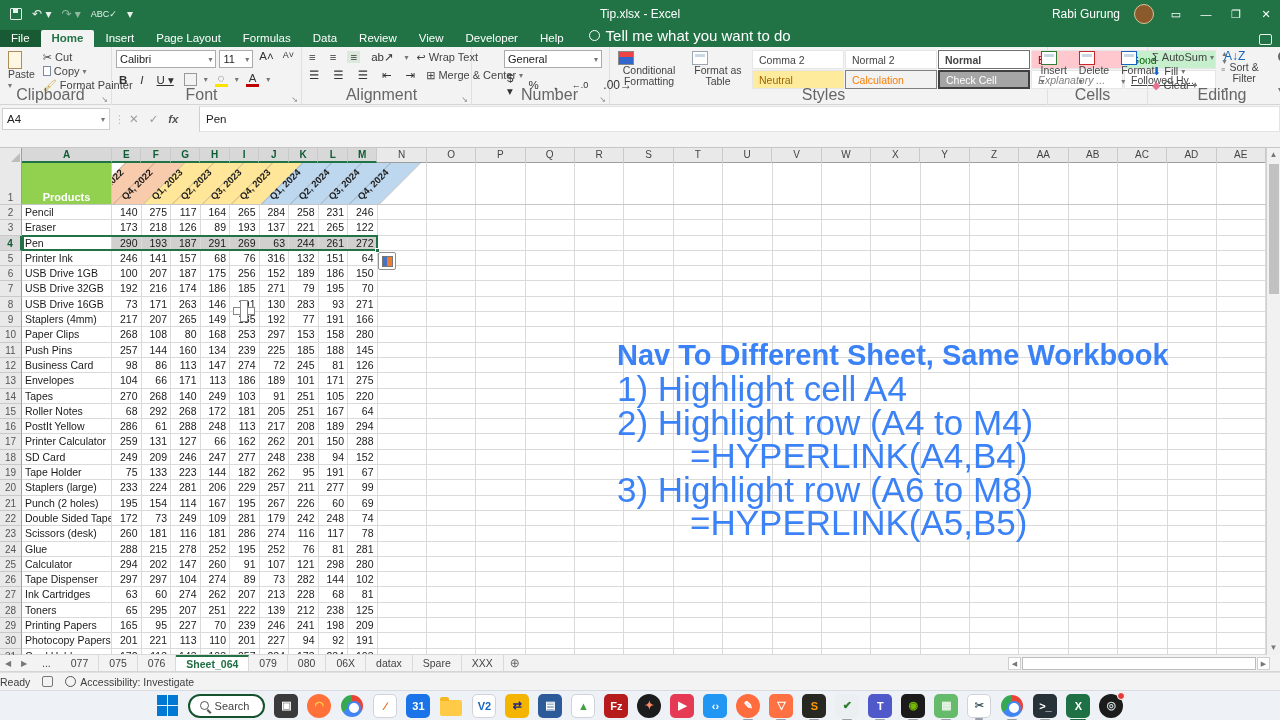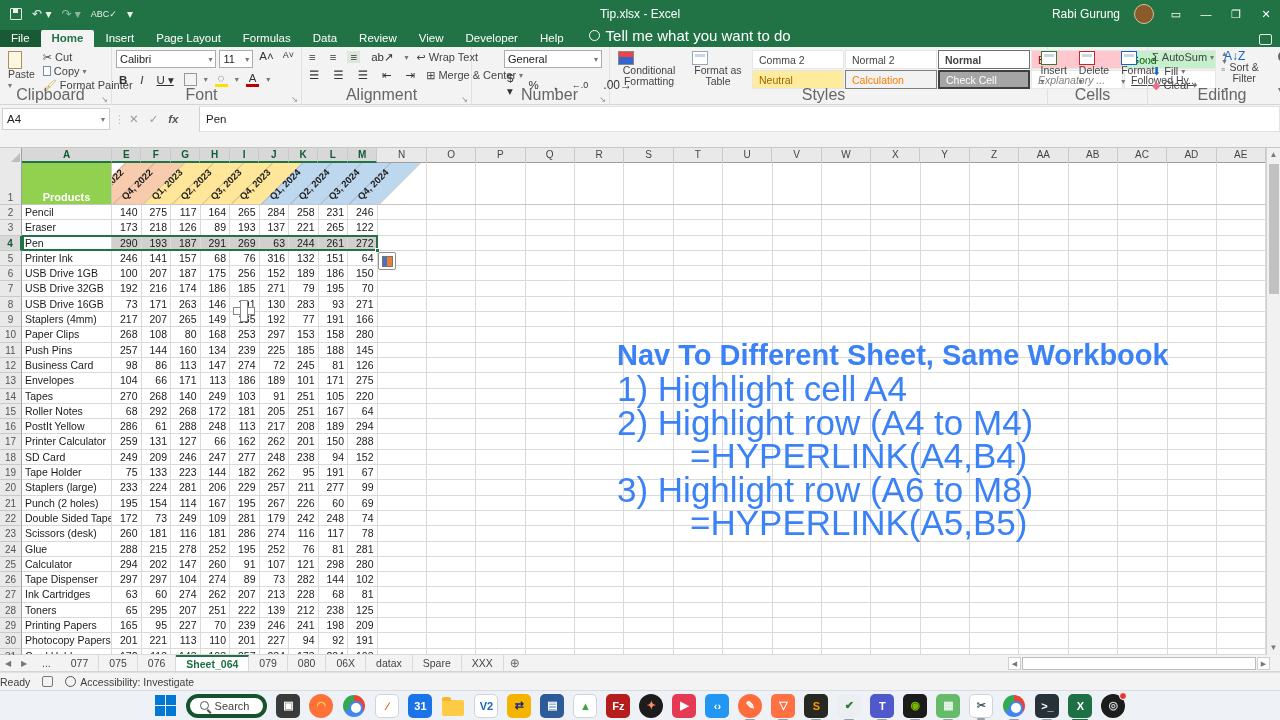"Search" #searchpill { border: 4px solid #14532d -> 2px solid #14532d }
